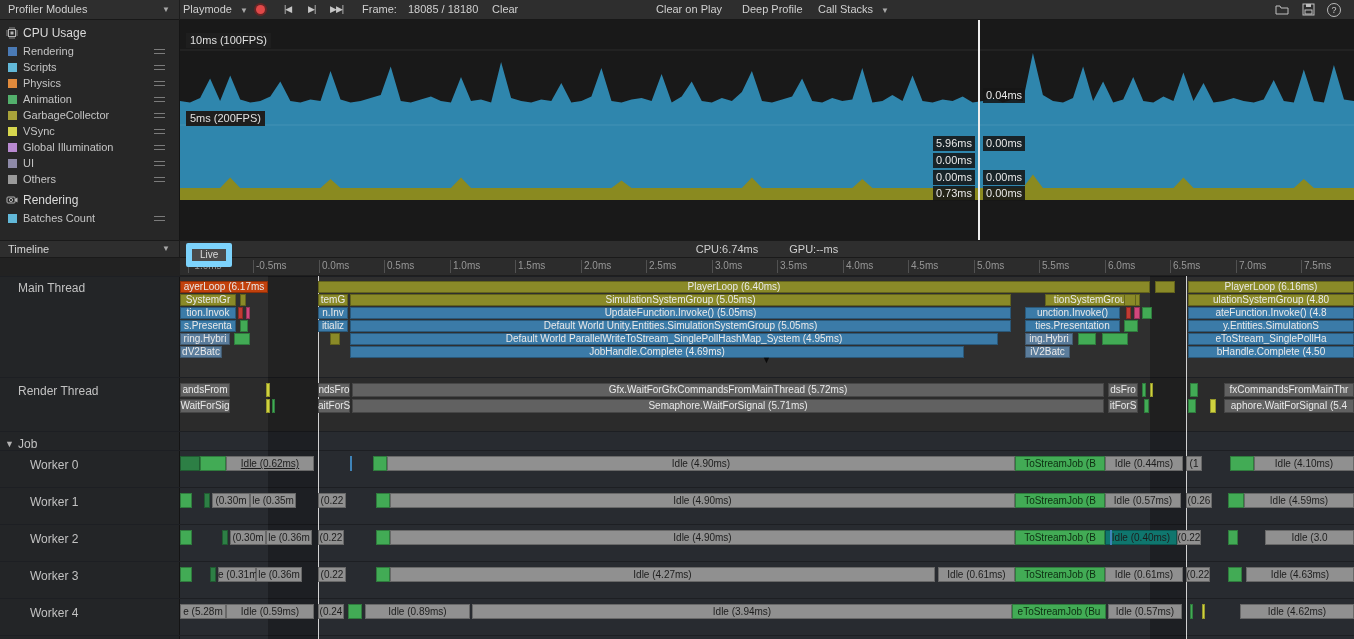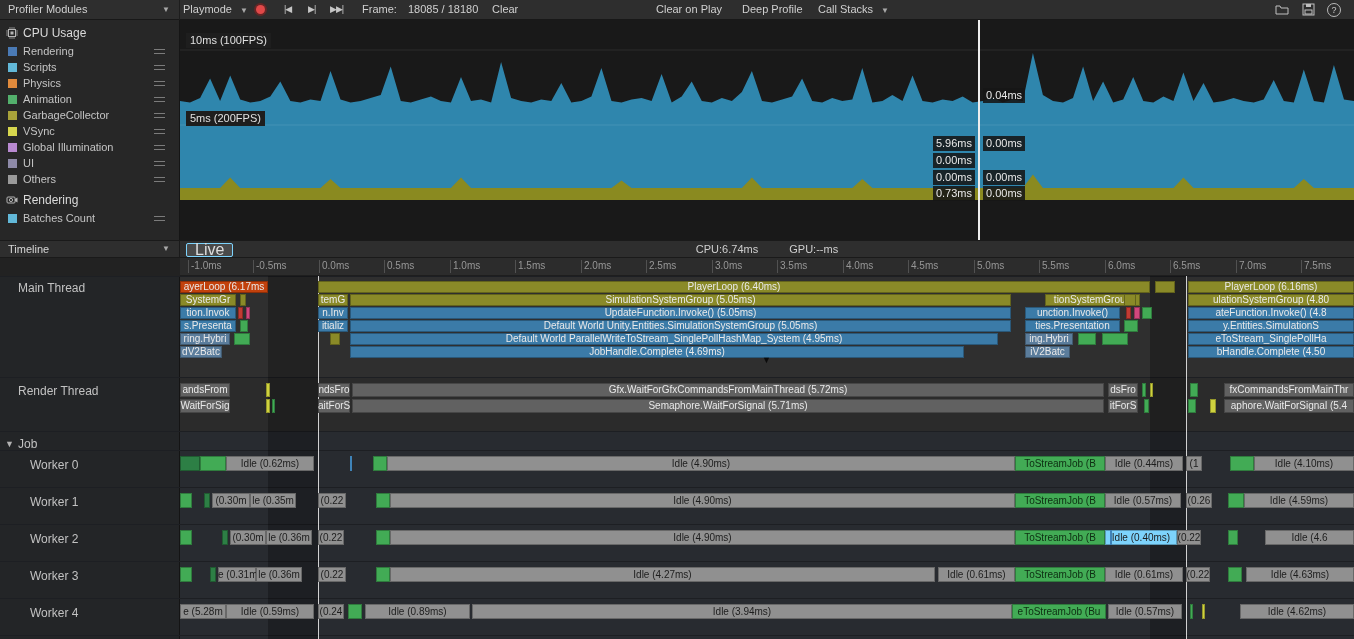"Live" .live-btn { border: 1px solid #7dd3fc -> 6px solid #7dd3fc; font-size: 16px -> 10px }
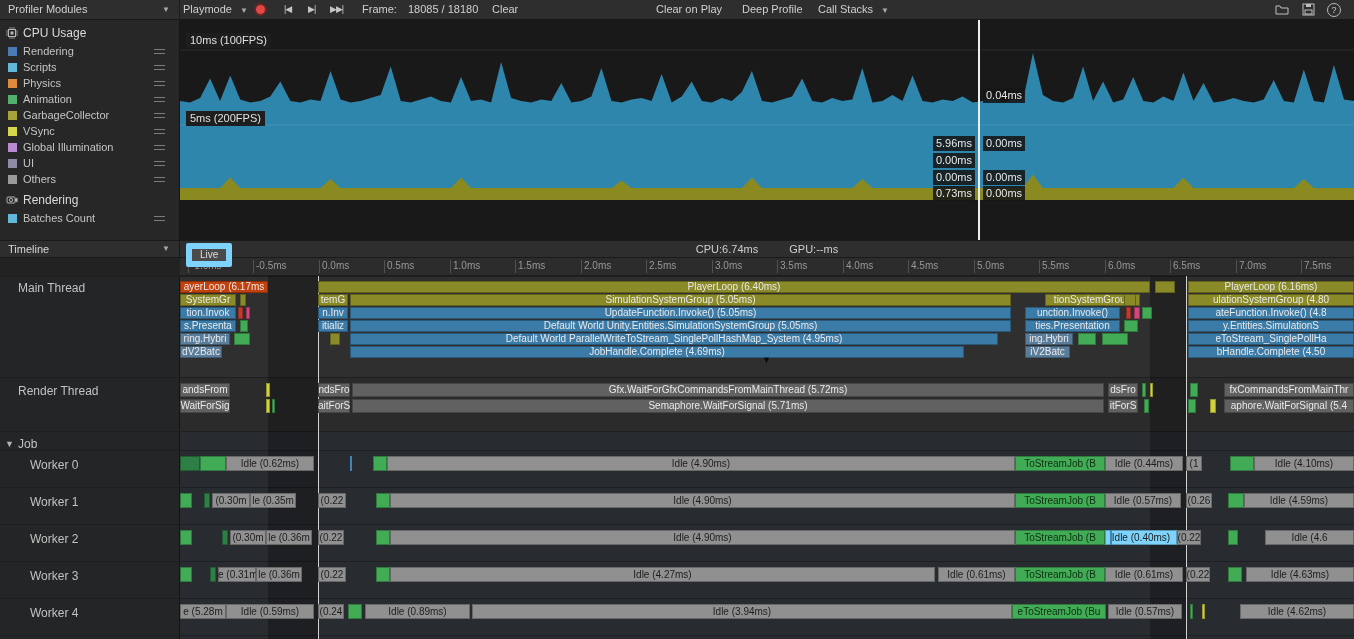"Idle (0.62ms)" div.seg { text-decoration: none -> underline }
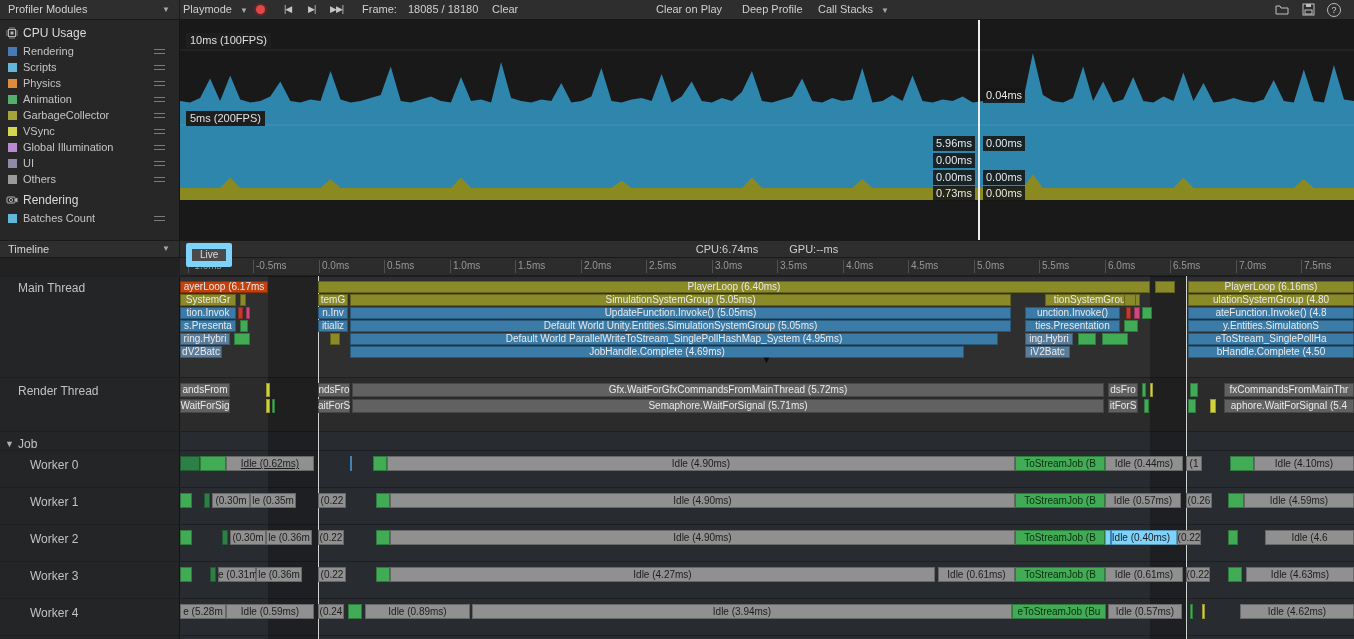"Idle (0.40ms)" div.seg { background: #7dd3fc -> #0f766e }
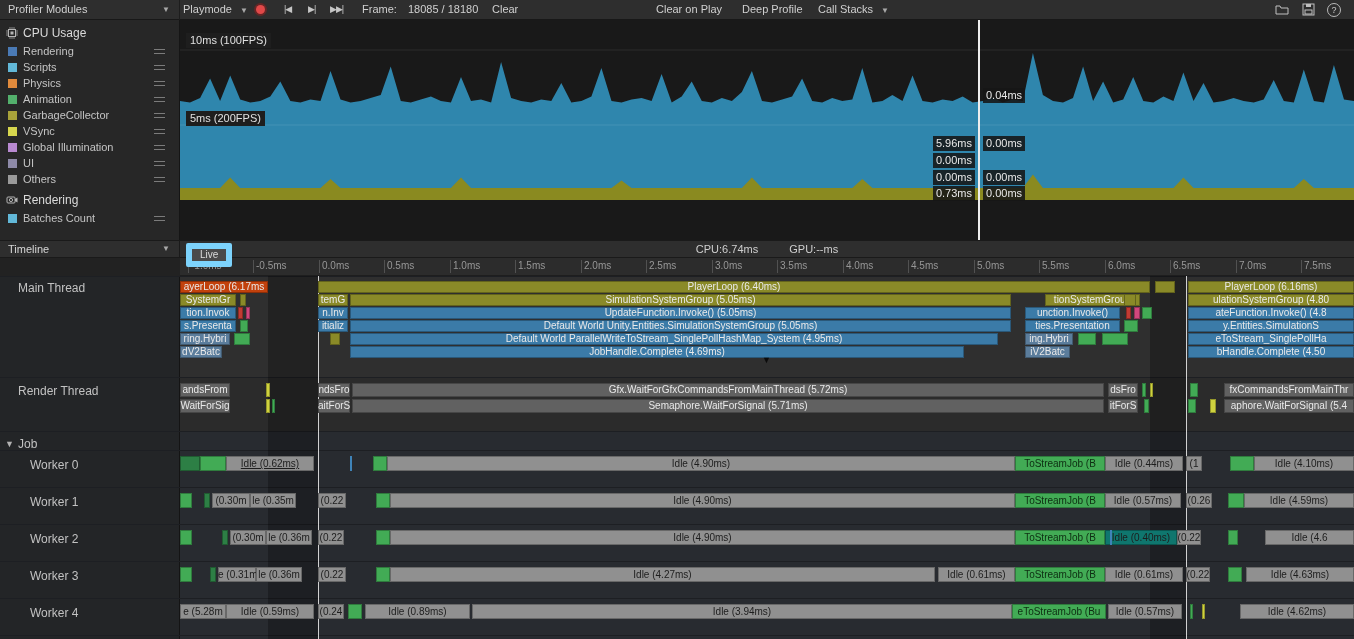"Idle (4.6" div.seg { text: 4.6 -> 3.0 }
